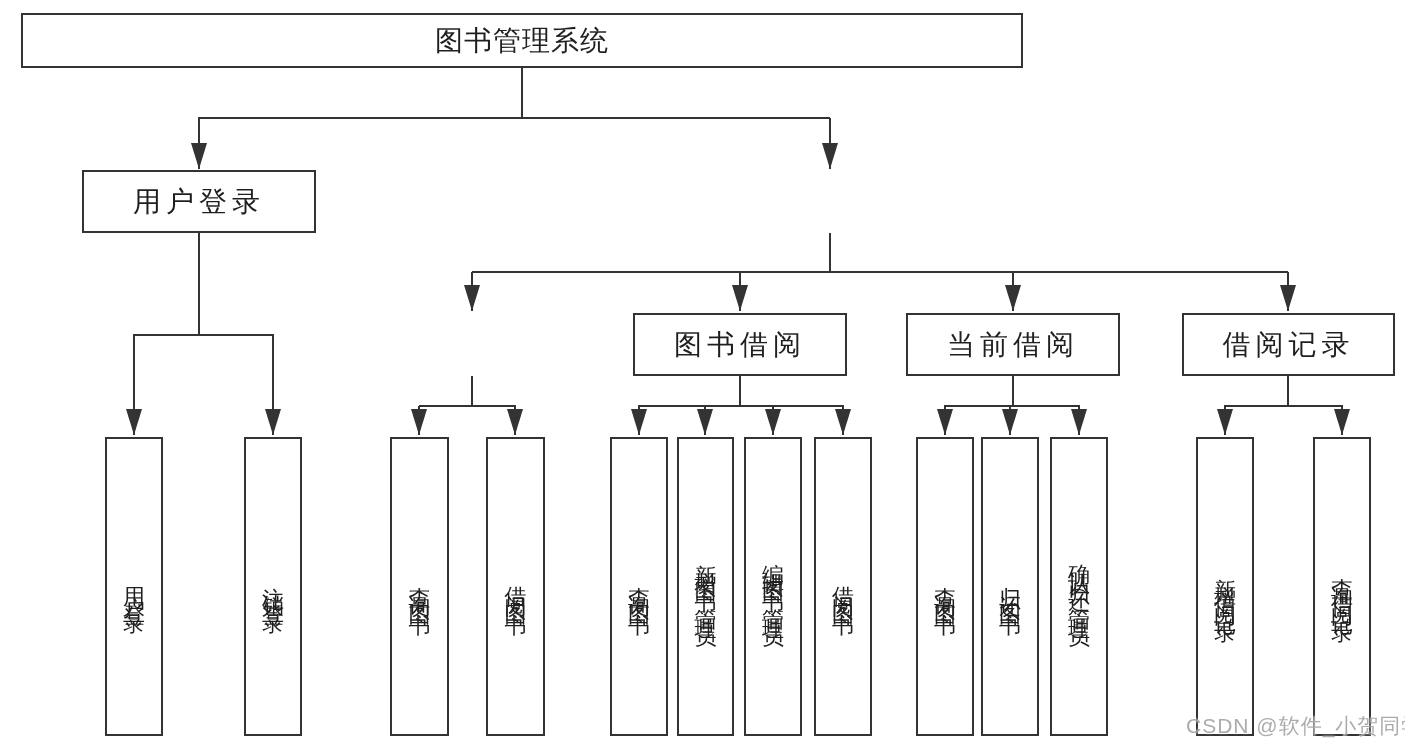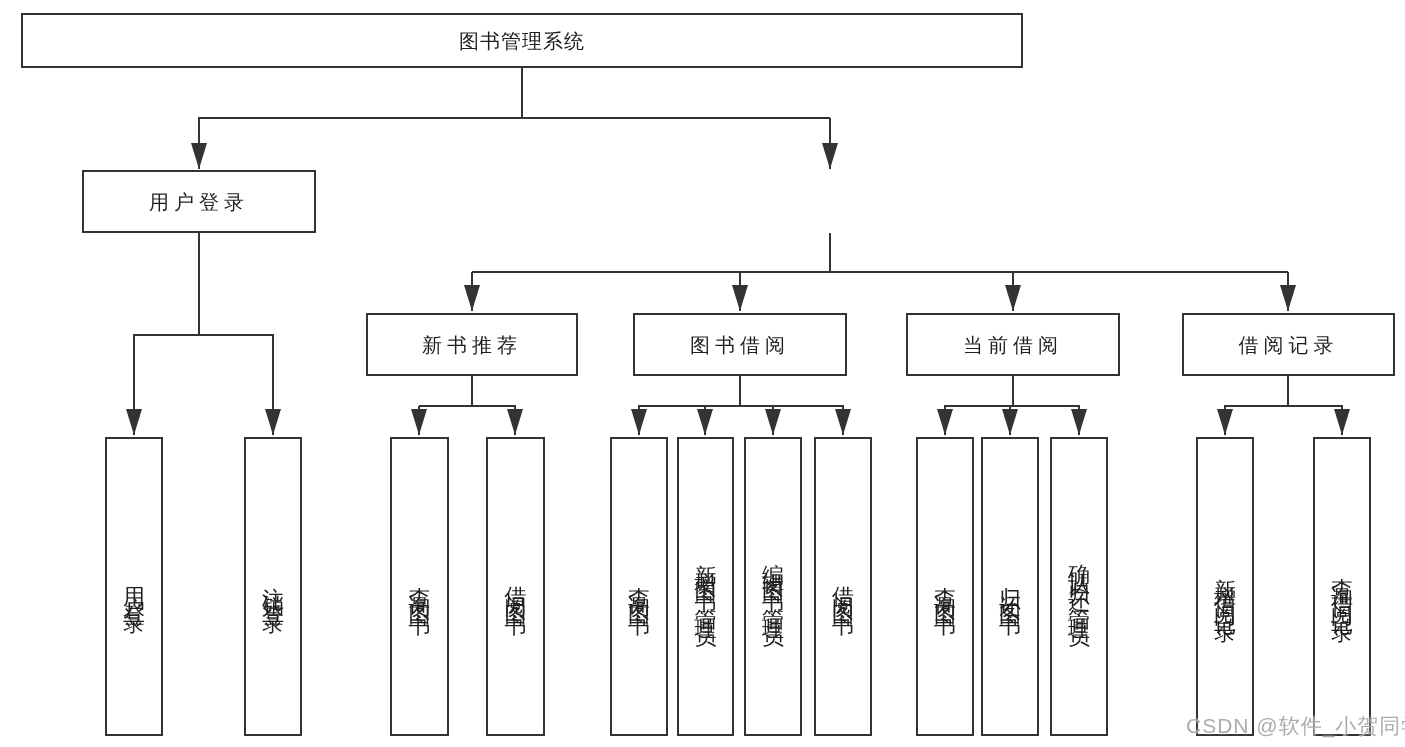"图书管理系统" .h-node span { font-size: 20px -> 28px }
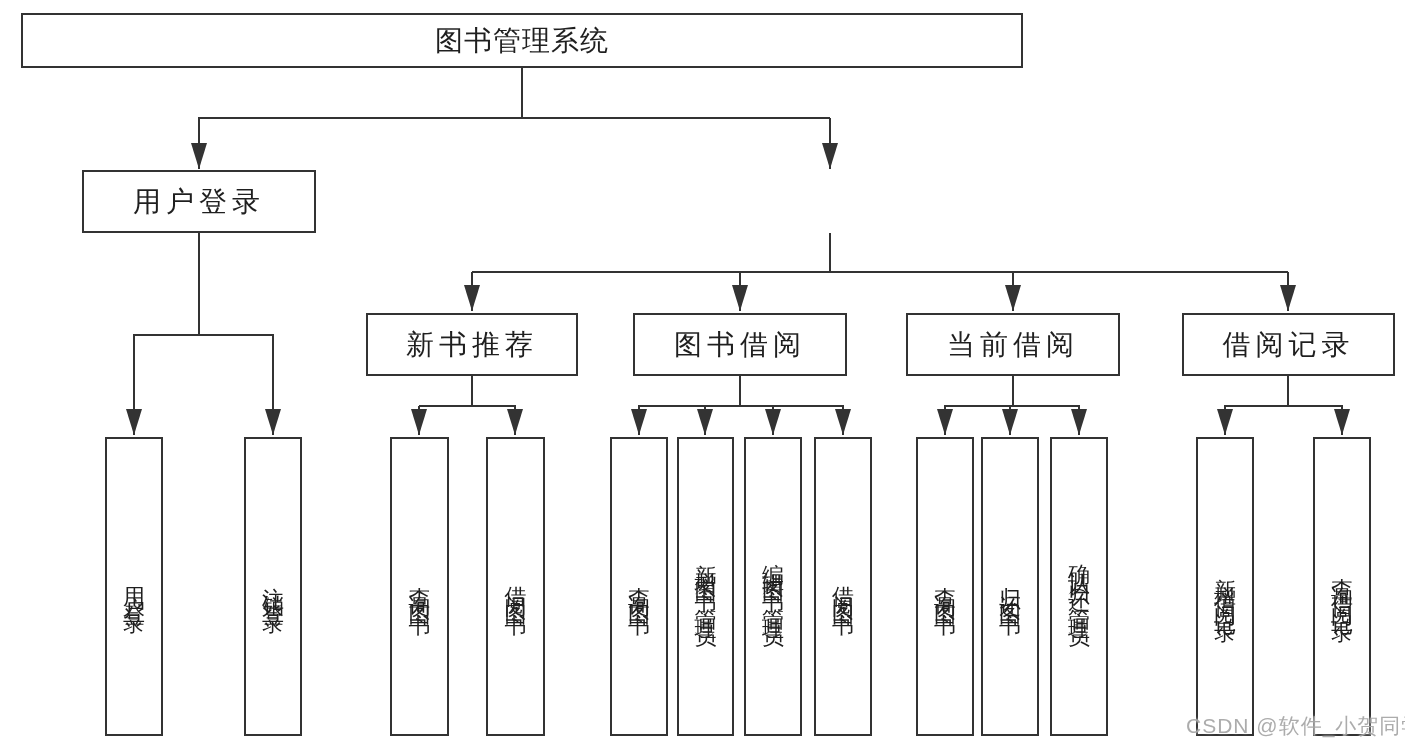"新书推荐" div.node { html: <div> <span>新书推荐</span> </div> -> none }
